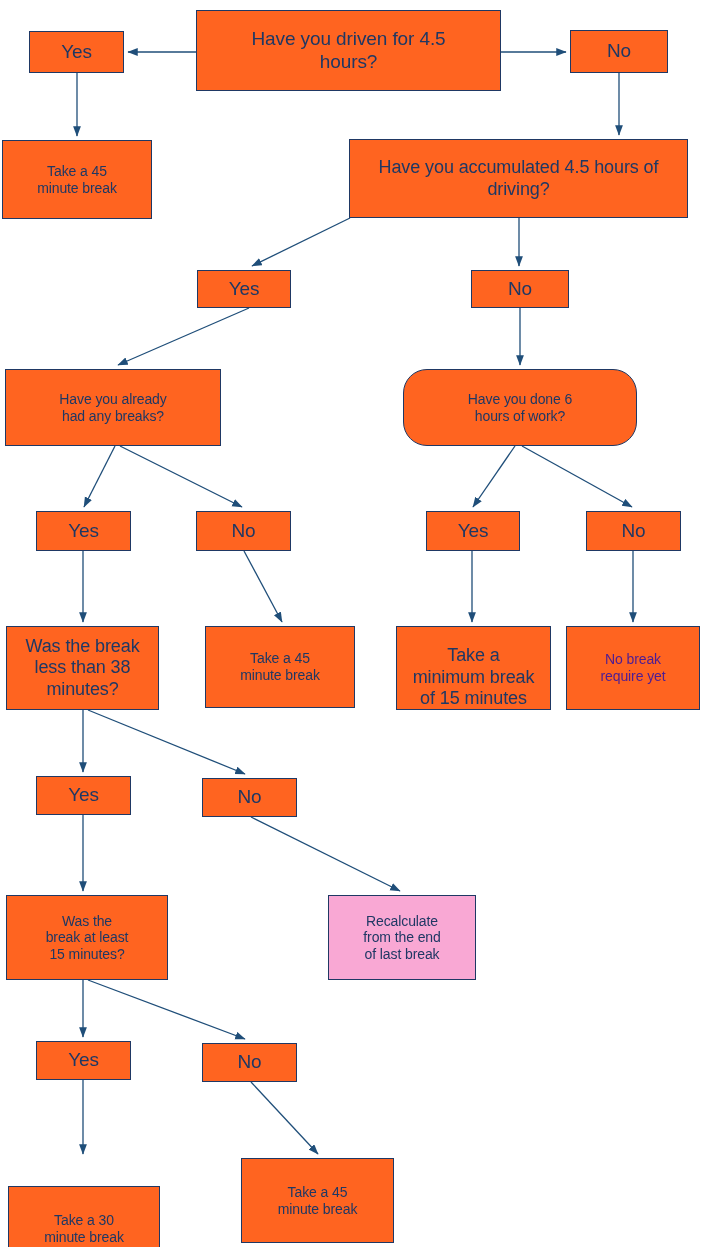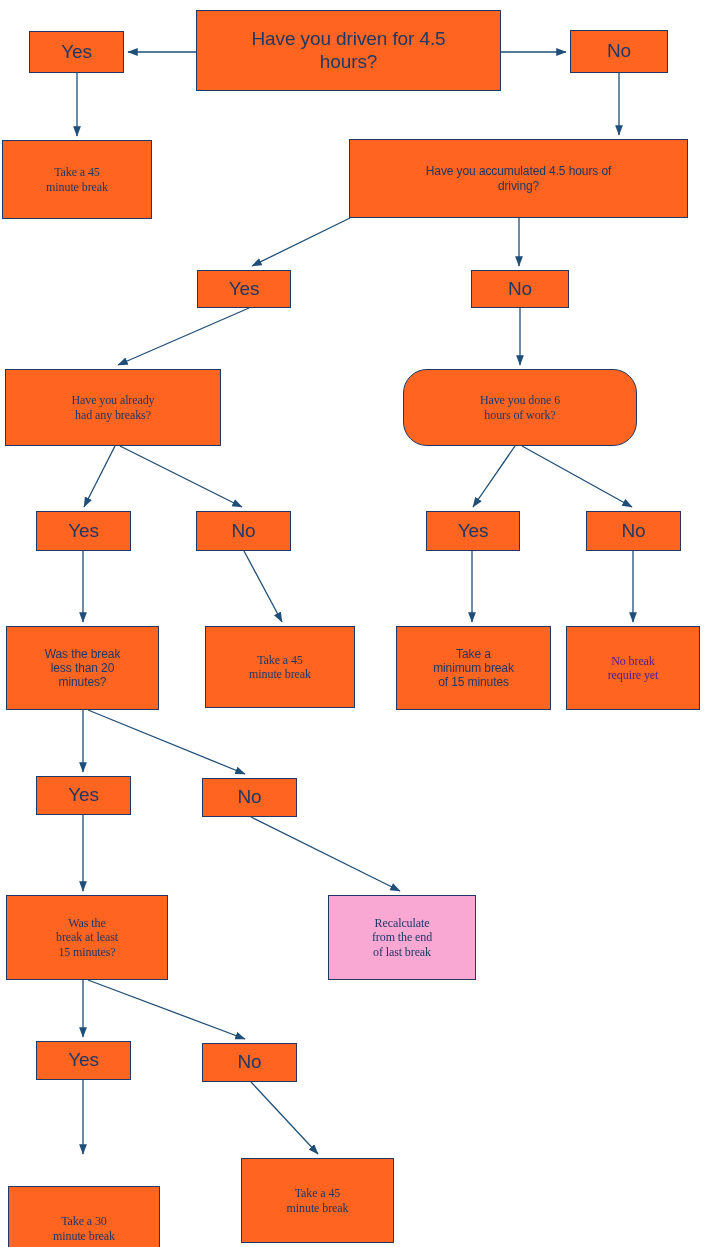"Take a 45" .sz-md { font-family: Liberation Serif, serif -> none; font-size: 12px -> 14px }
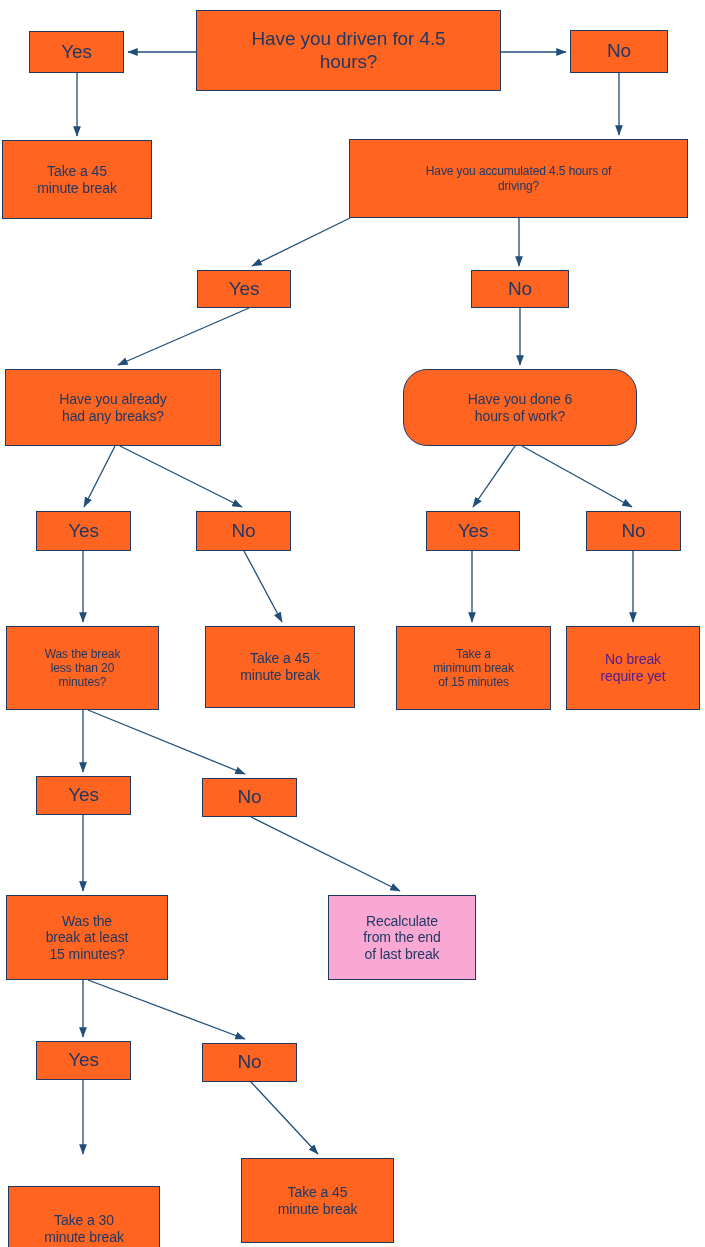"Have you accumulated 4.5 hours" .sz-sm { font-size: 12px -> 18px }
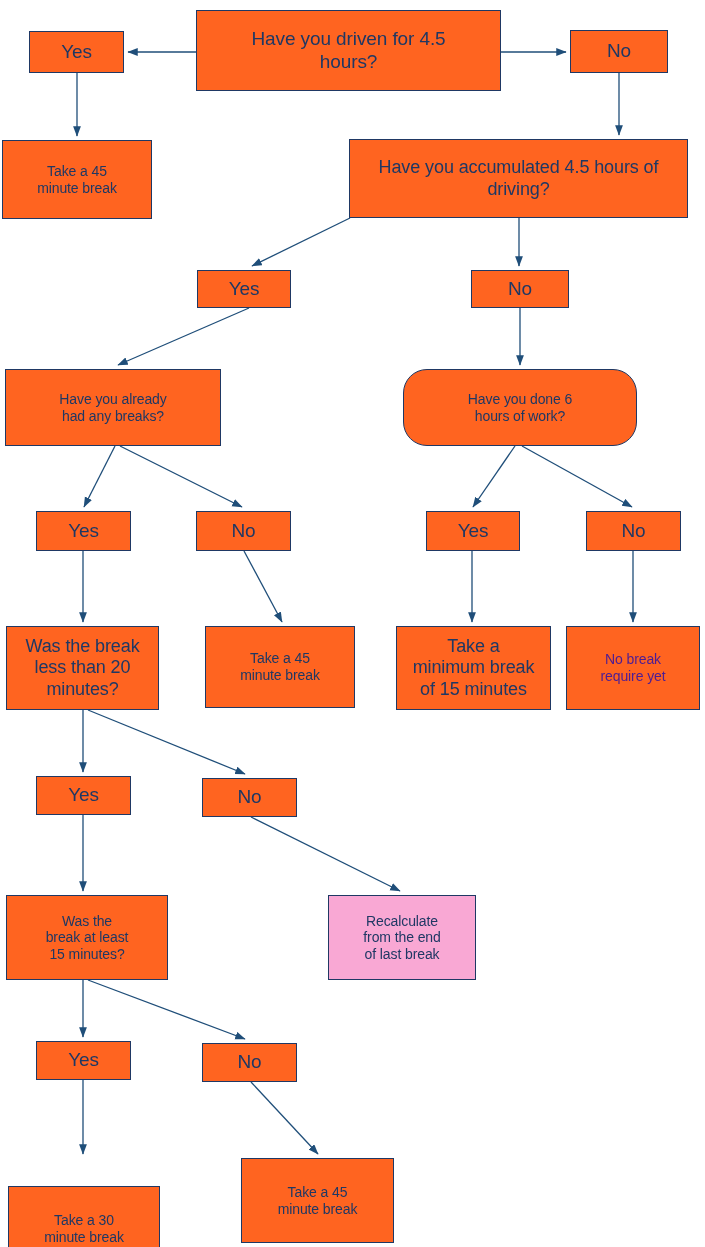"Was the break" span.label { text: 20 -> 38 }
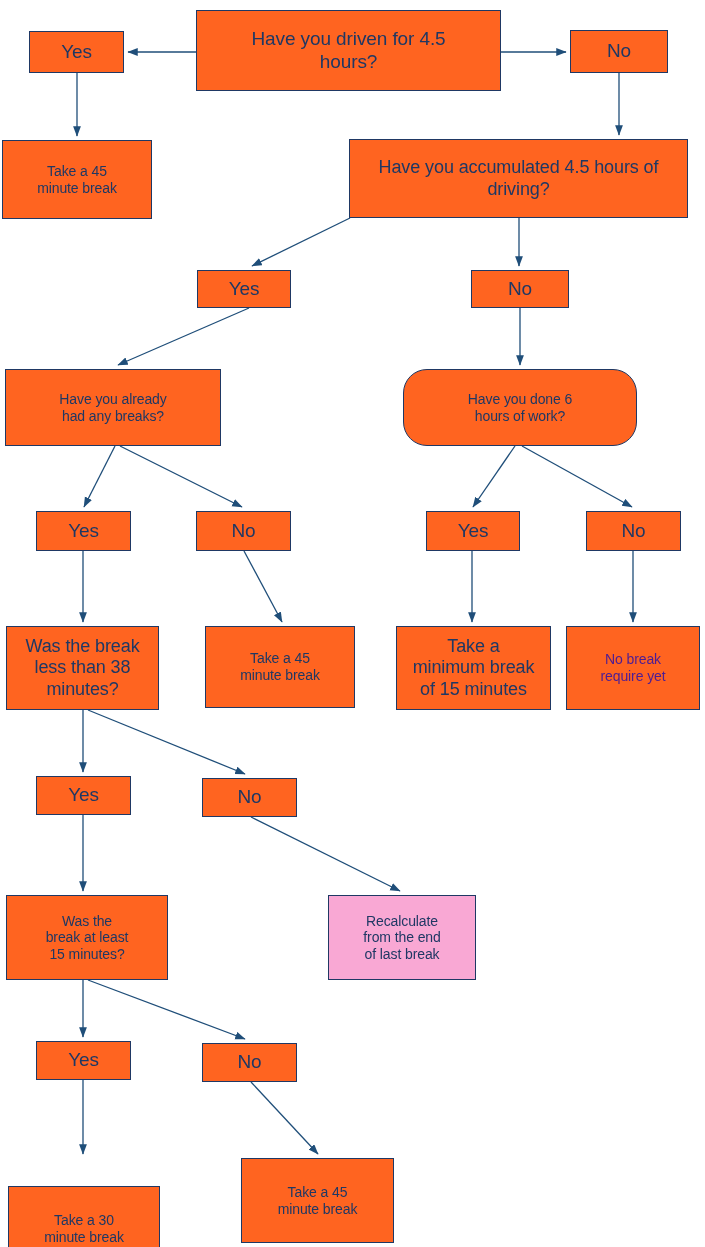"Take a" div.node { align-items: none -> flex-end }
